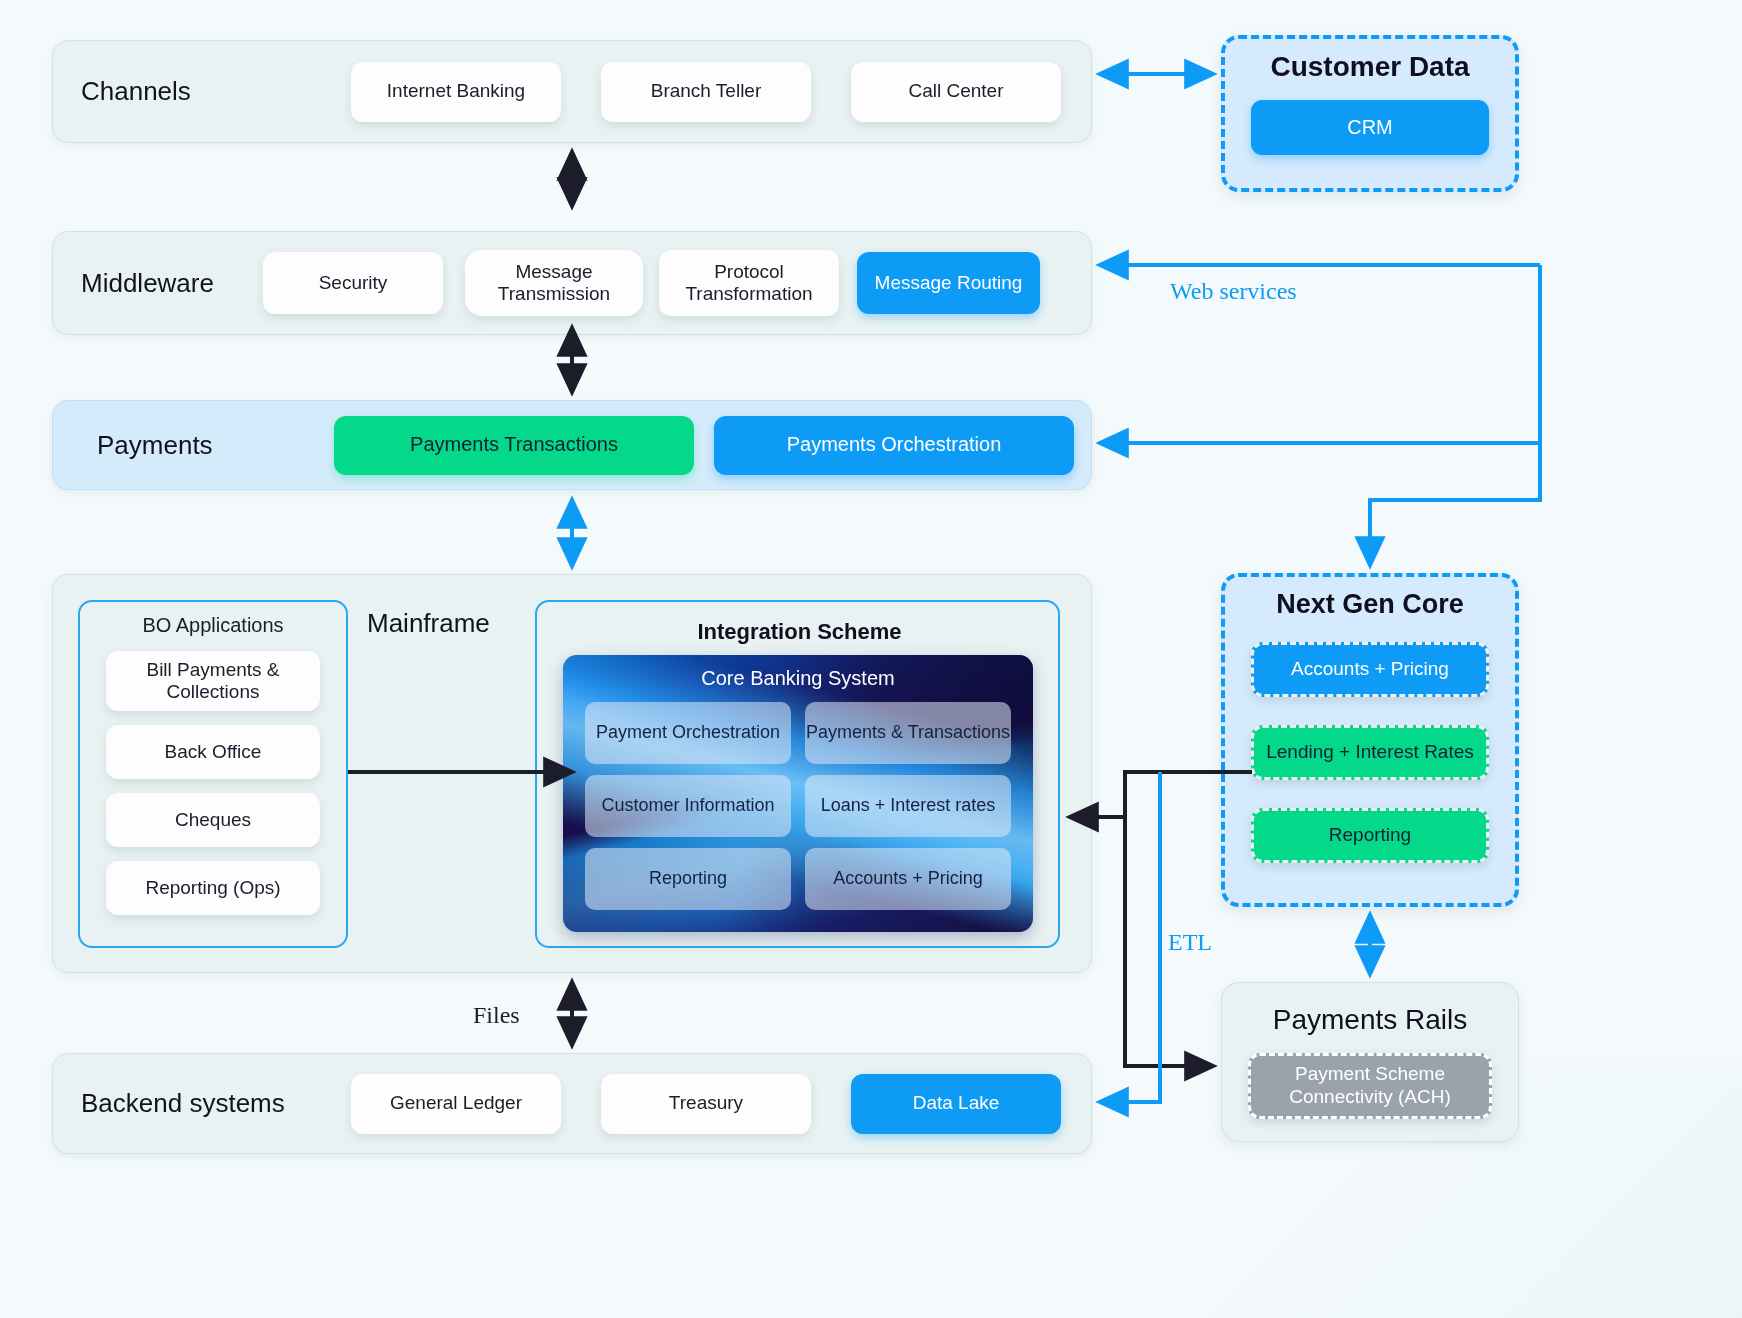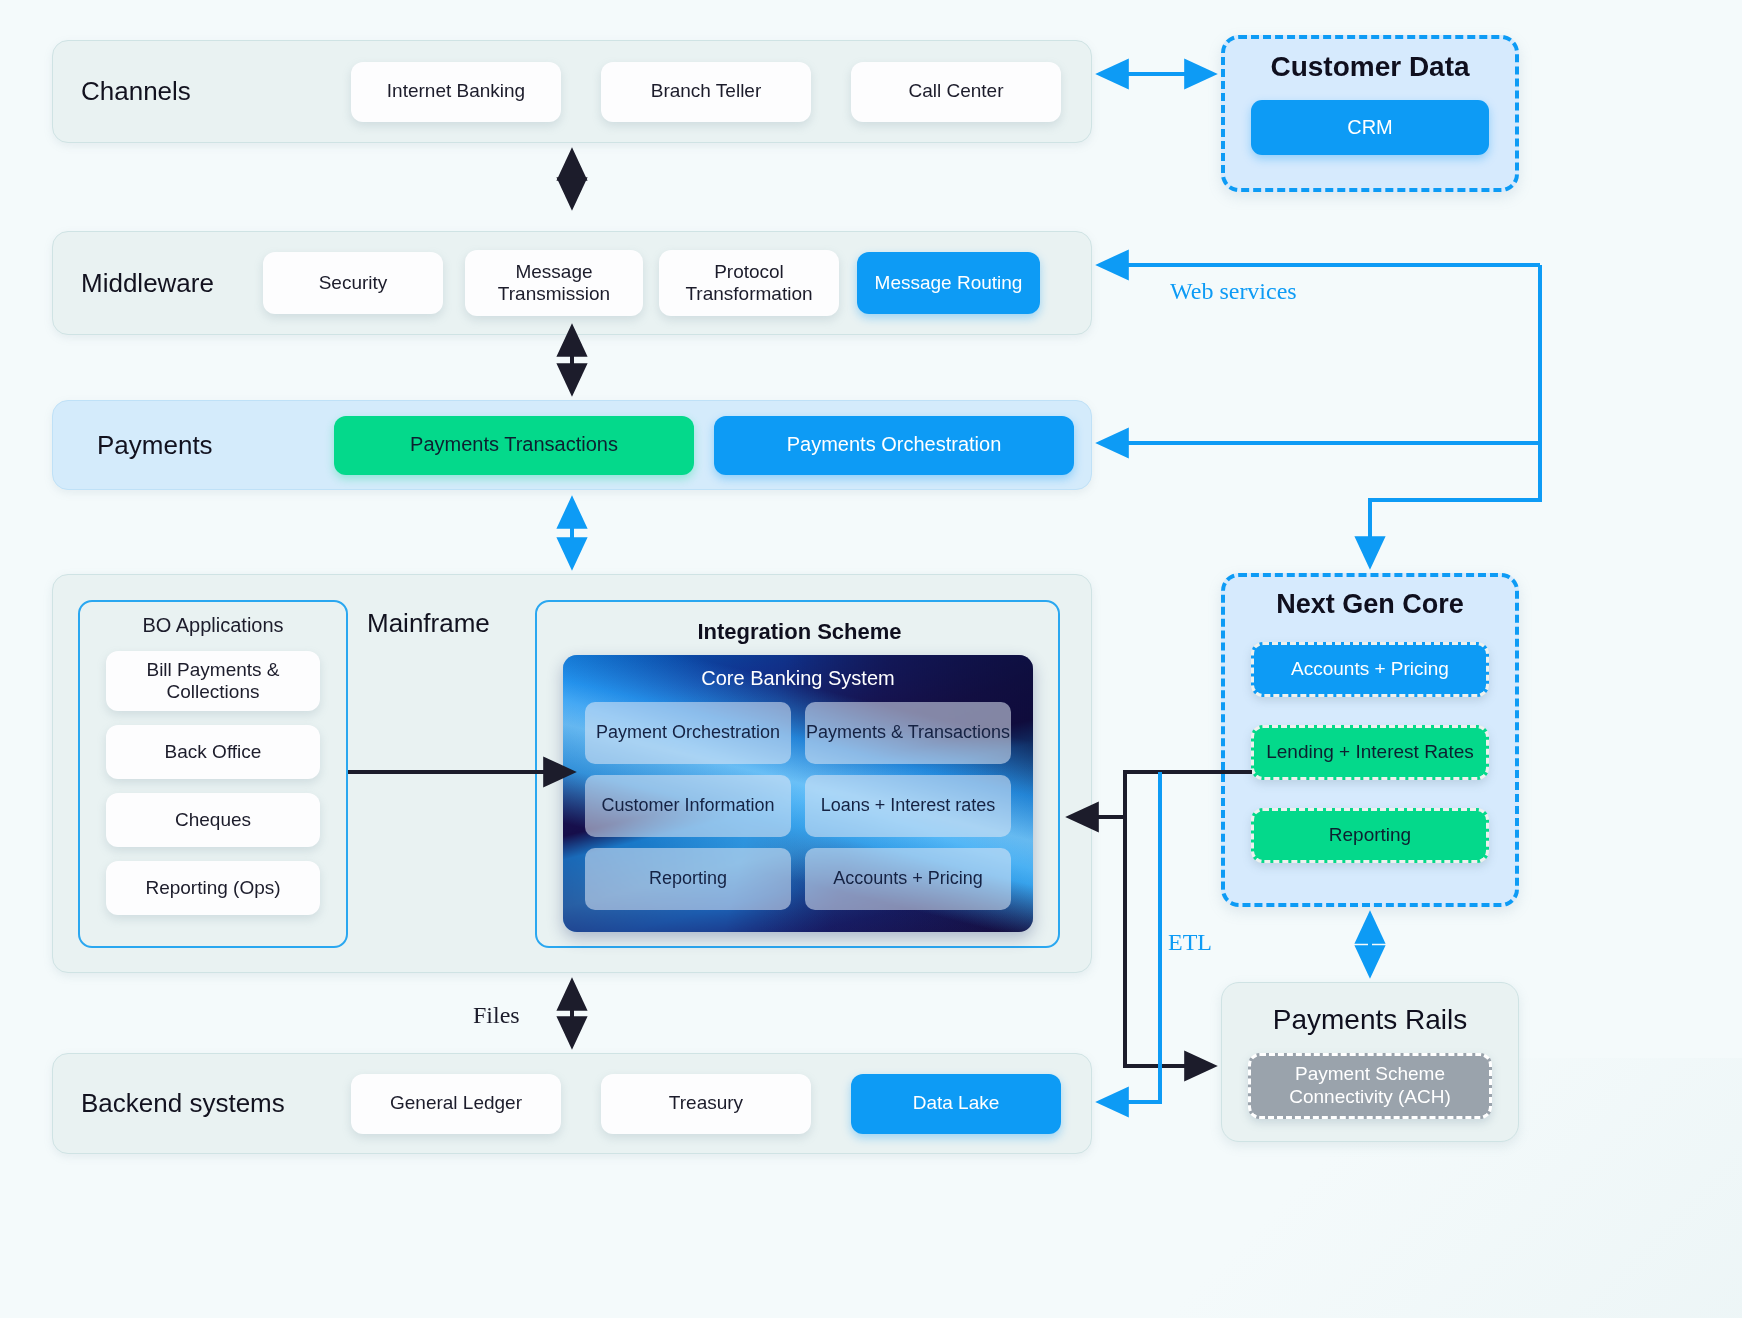"Message Transmission" div.chip { border-radius: none -> 17px }
